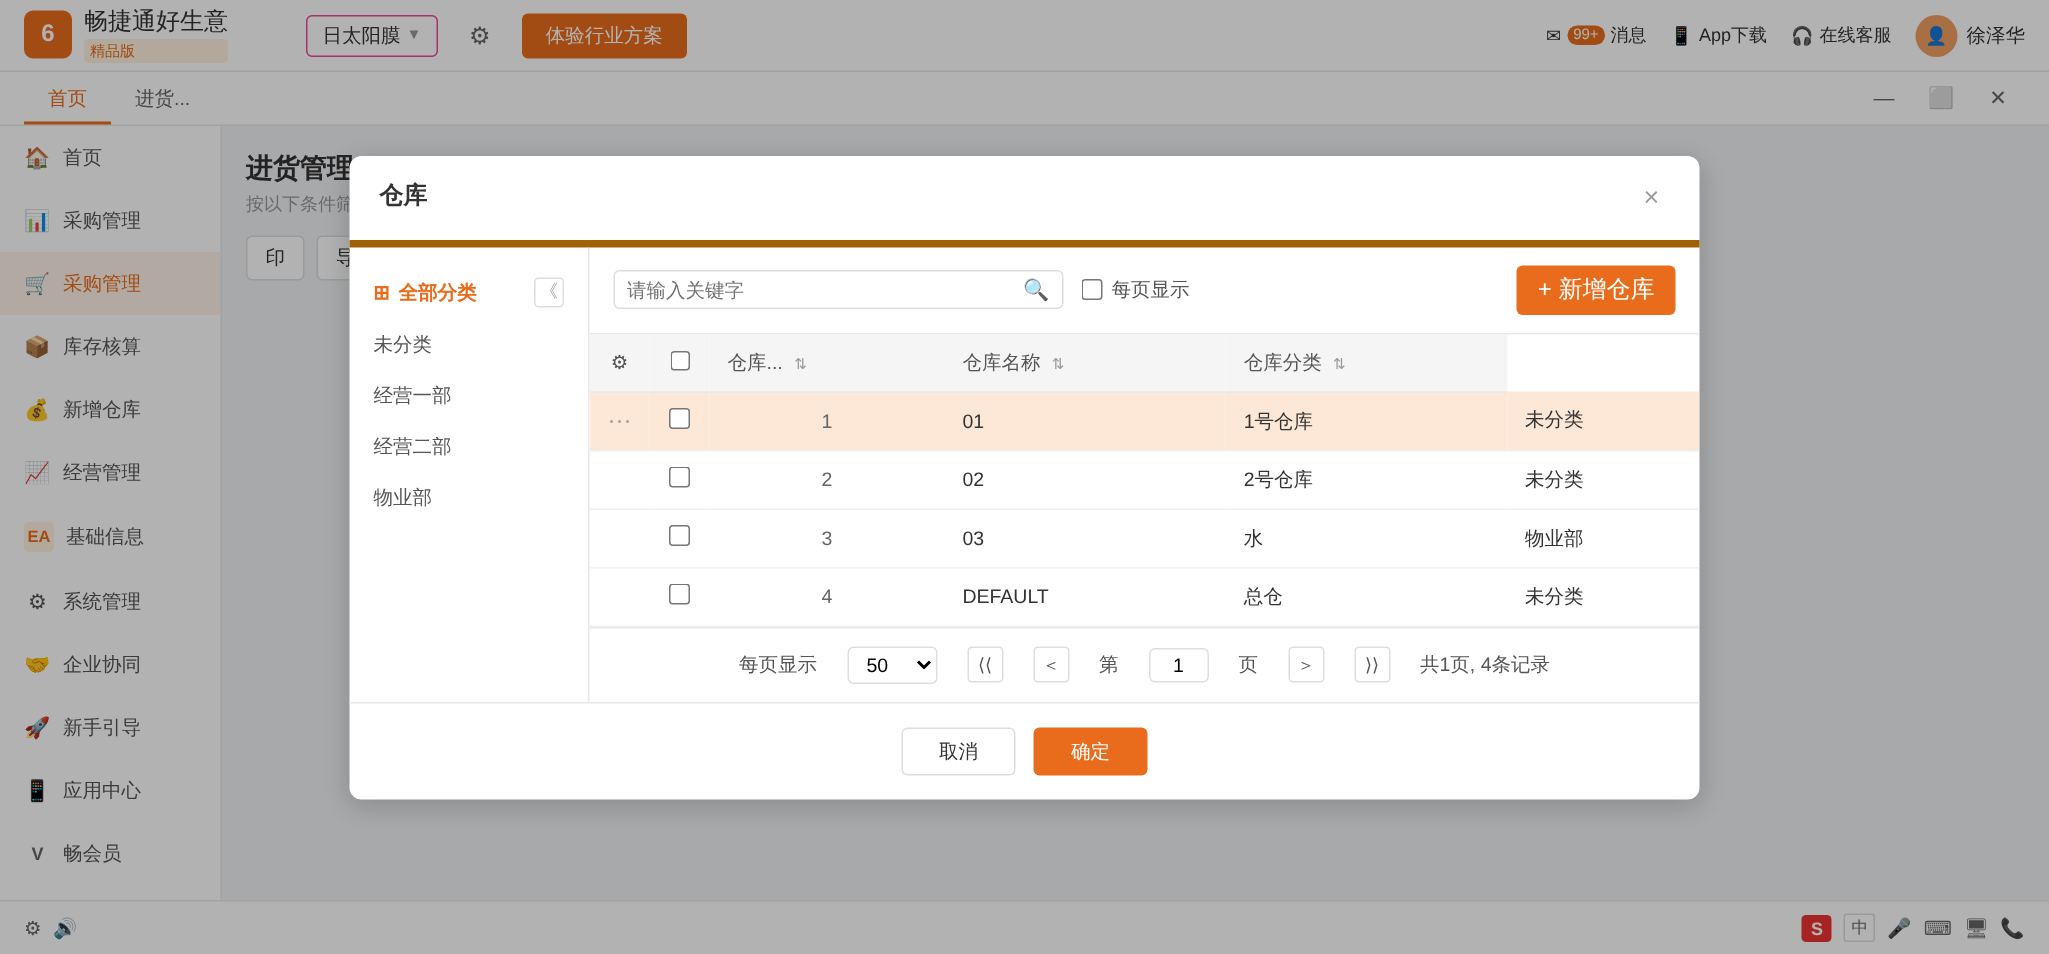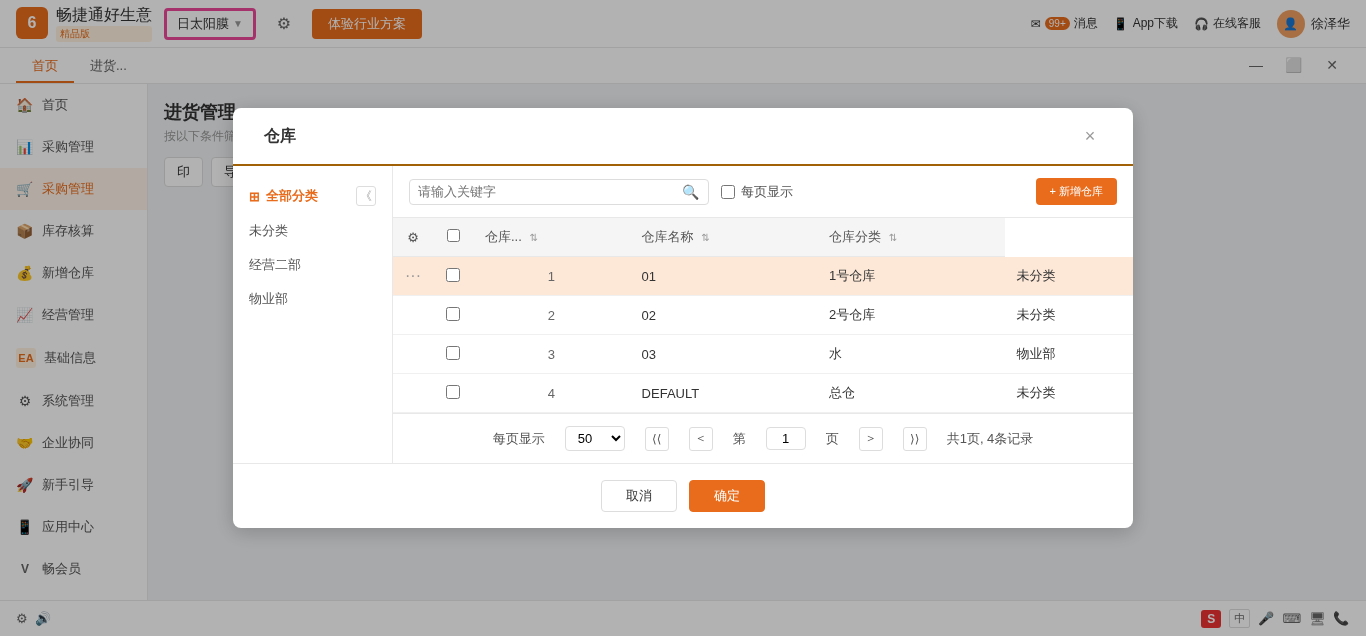"日太阳膜" .store-select { border: 3px solid #ec4899 -> 1px solid #ec4899; margin-left: none -> 40px }
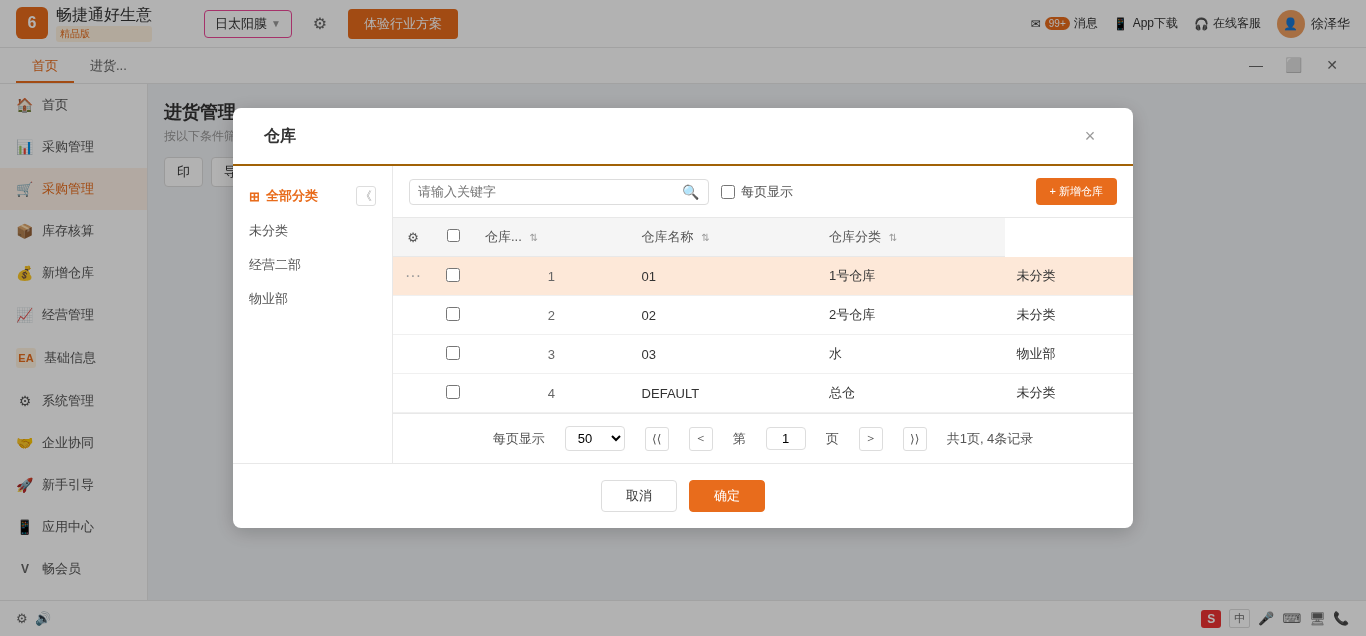"仓库" .modal-header { align-items: center -> flex-start; border-bottom: 2px solid #a16207 -> 5px solid #a16207; padding: 16px 31px -> 16px 20px }
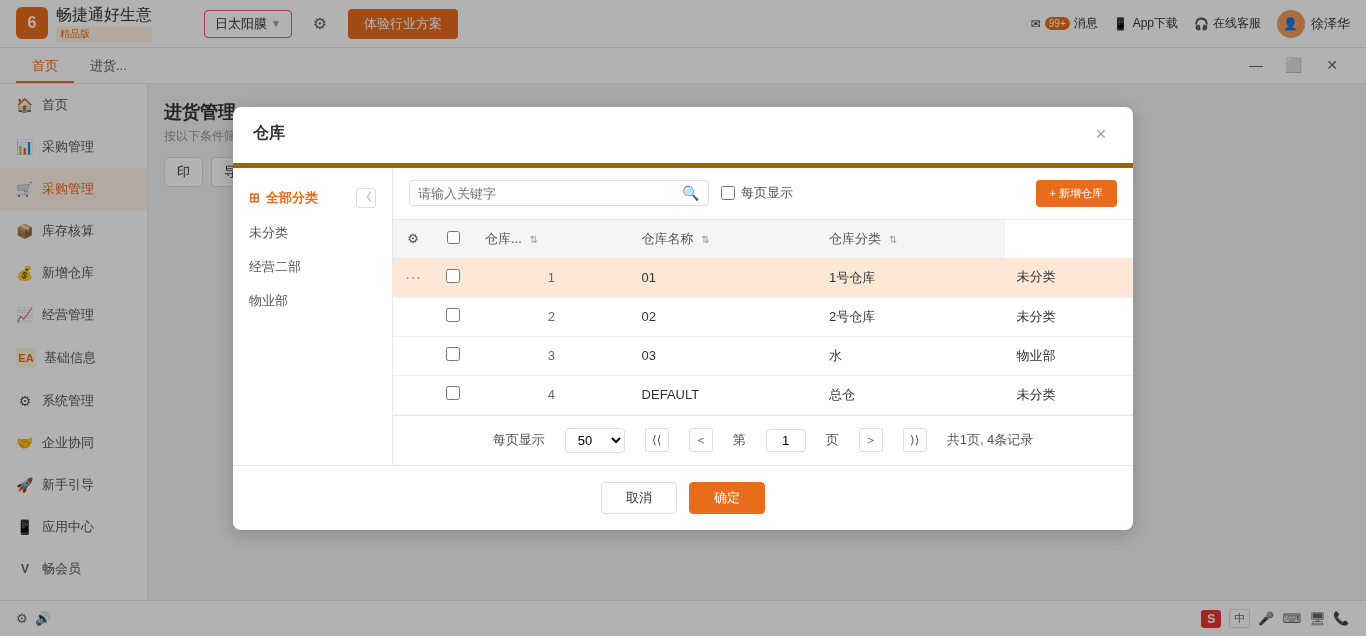"+ 新增仓库" .add-btn { font-size: 11px -> 16px }
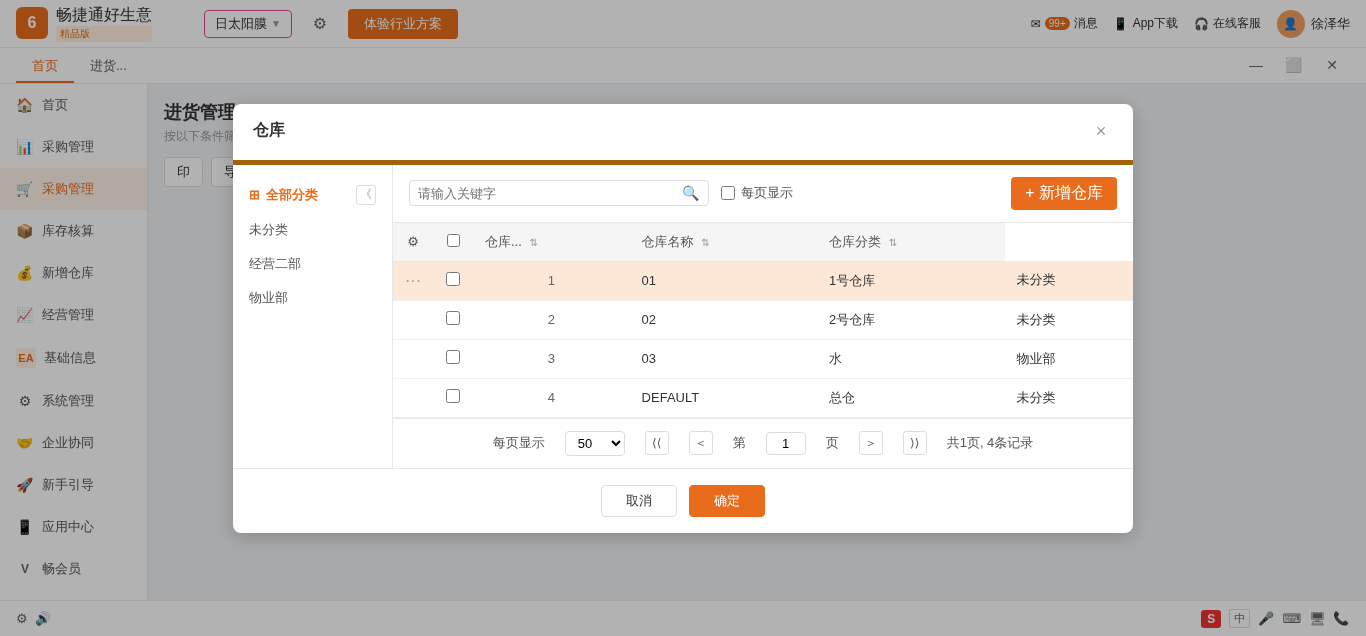"经营一部" div.cat-item { html: none -> <div>经营一部</div> }
